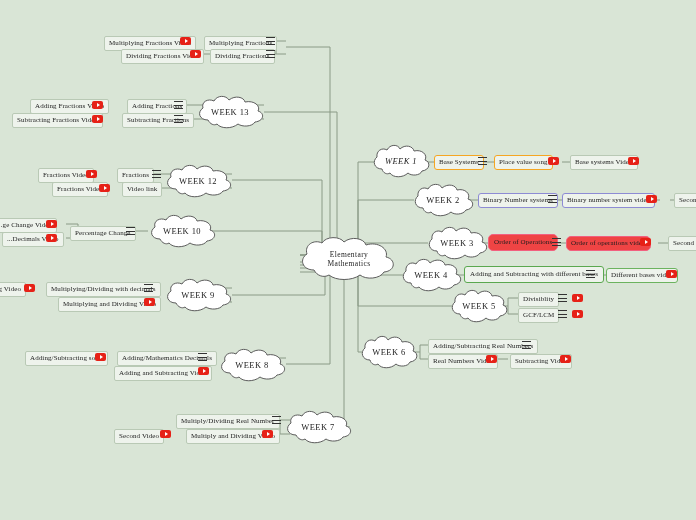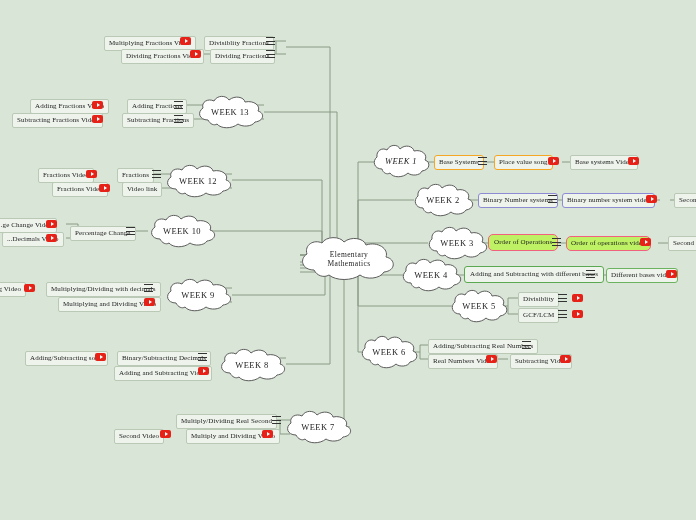"Divisiblity Fractions" div.node { text: Divisiblity -> Multiplying }
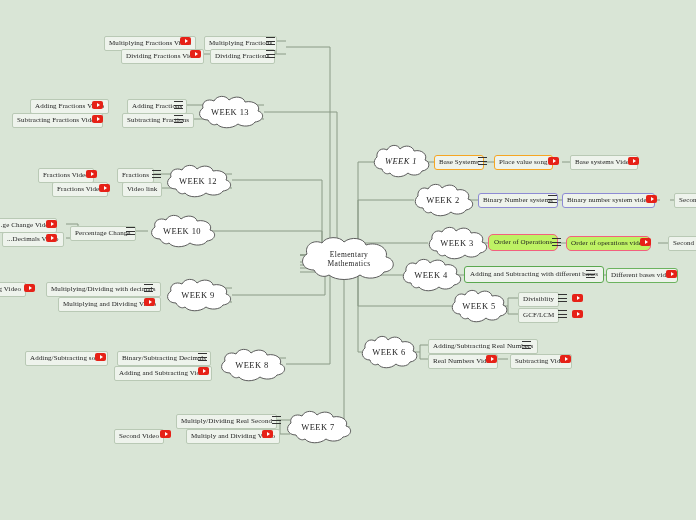"Order of Operations" .node.pink { background: #bef264 -> #ef4444 }
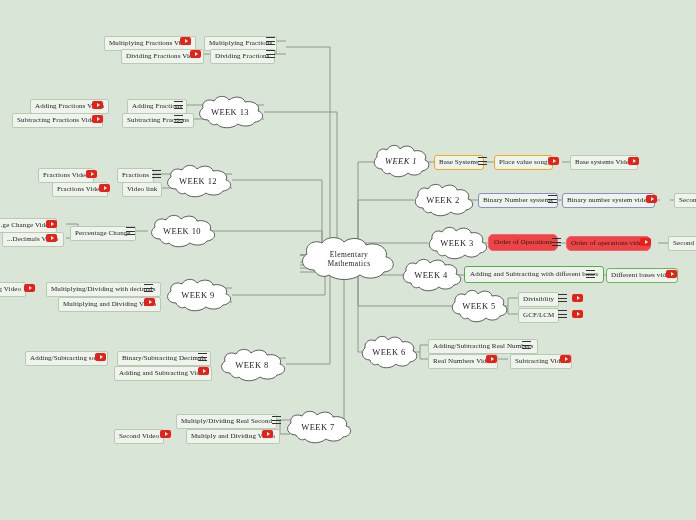"Binary/Subtracting Decimals" div.node { text: Binary/Subtracting -> Adding/Mathematics }
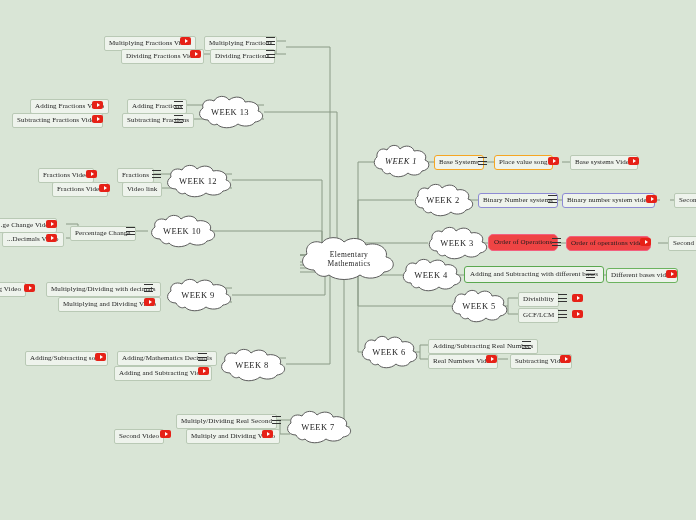"Multiply/Dividing Real Second" div.node { text: Second -> Number }
